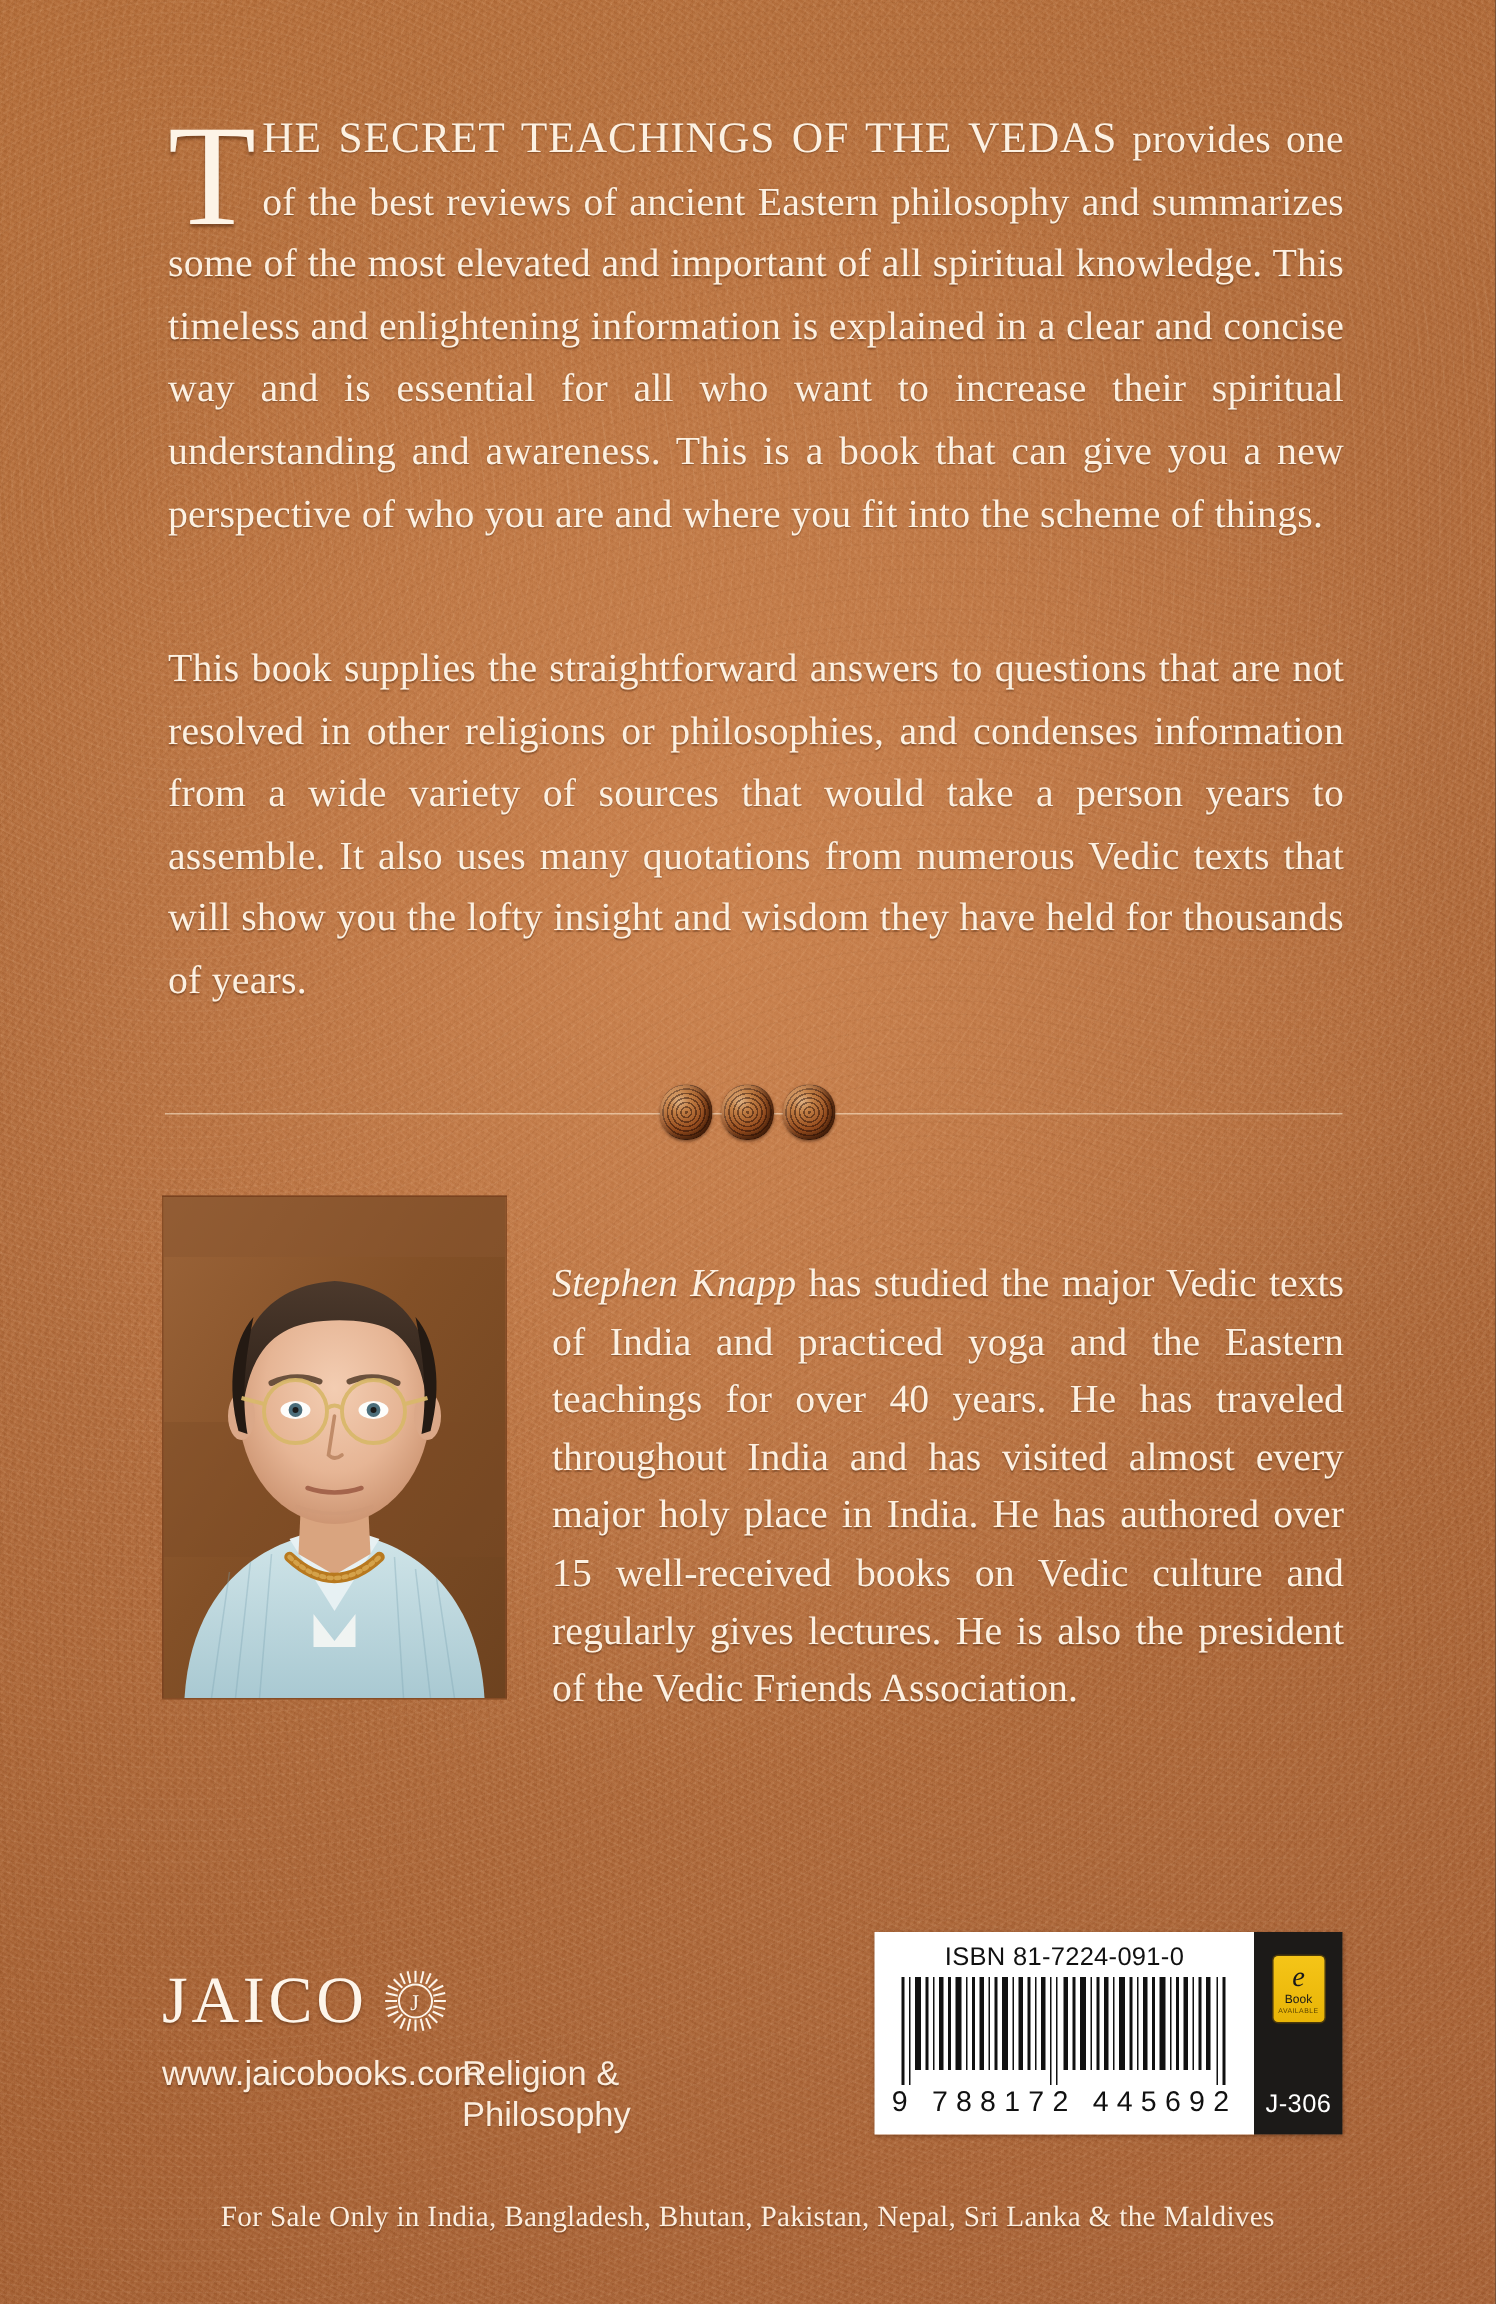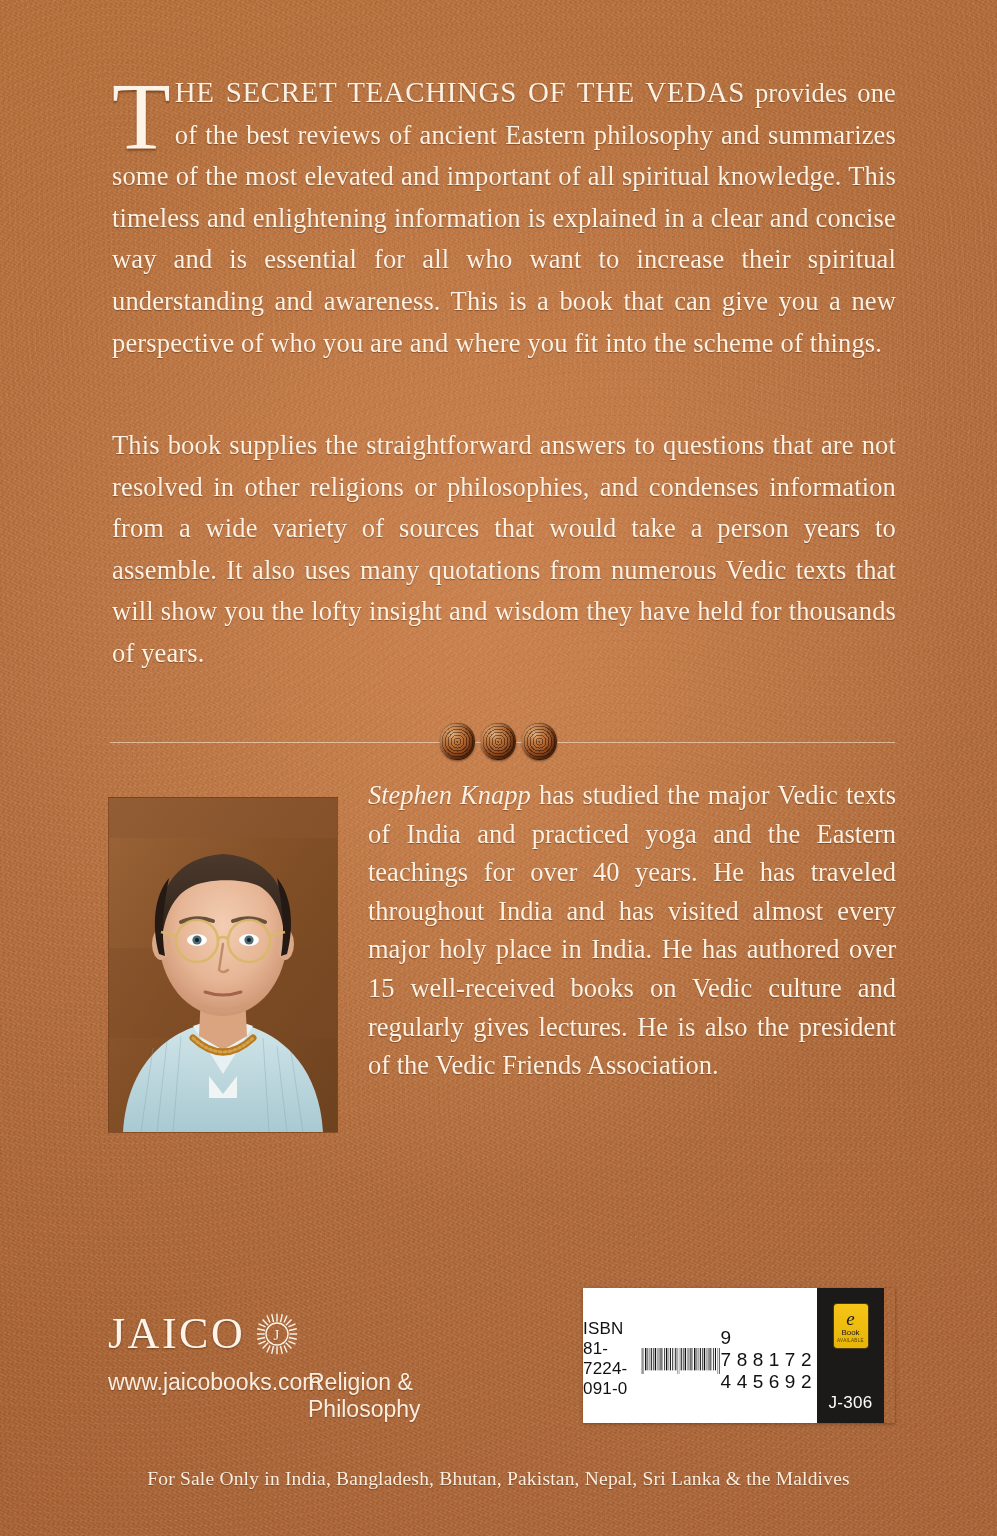"Stephen Knapp has studied the" .author-bio { top: 776px -> 836px }
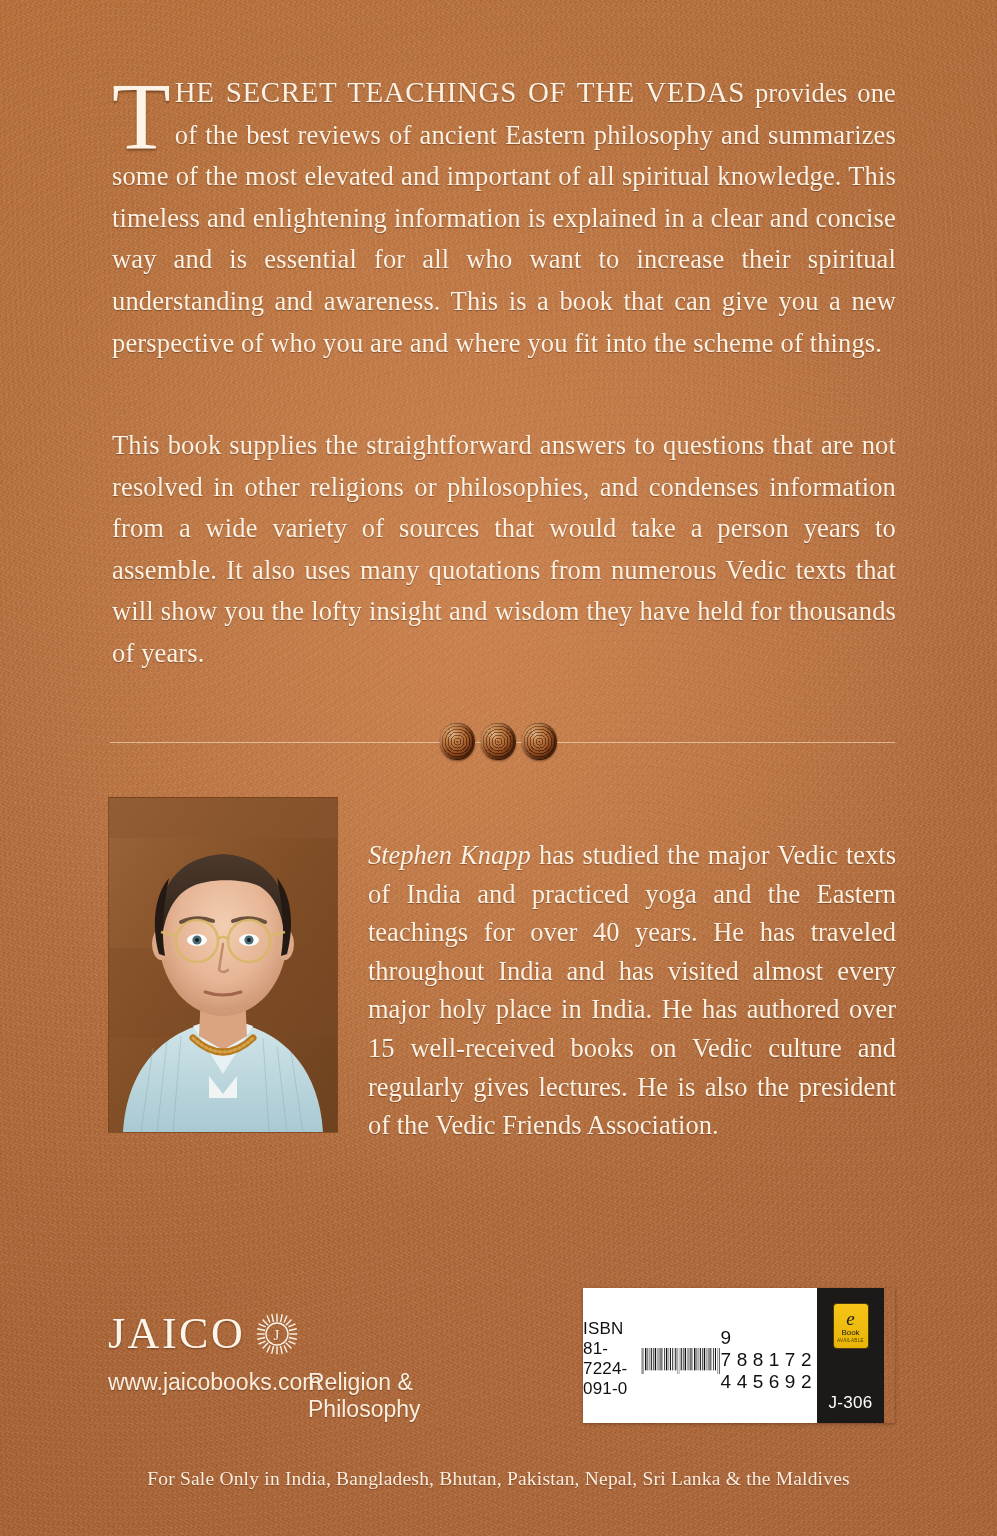"ISBN 81-7224-091-0" .barcode-white { flex-direction: row -> column; width: 234px -> 289px }
